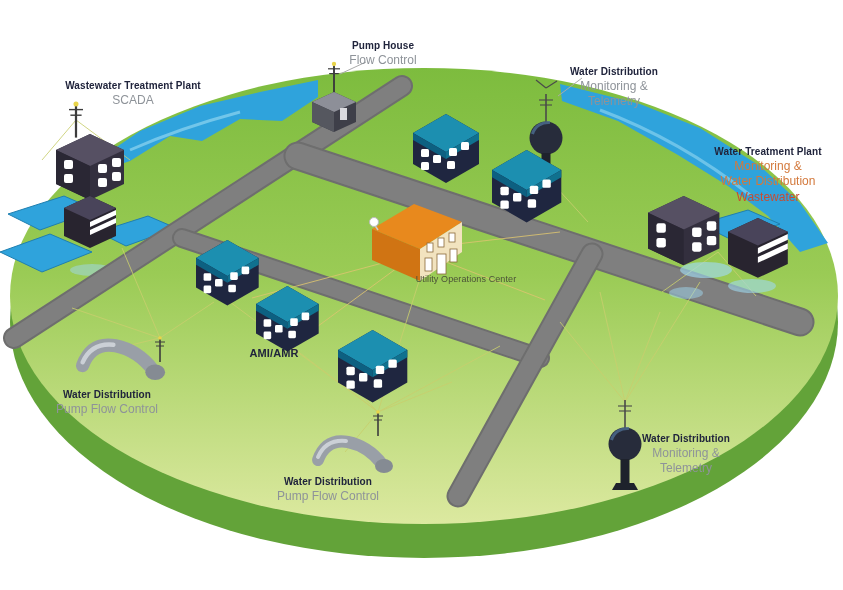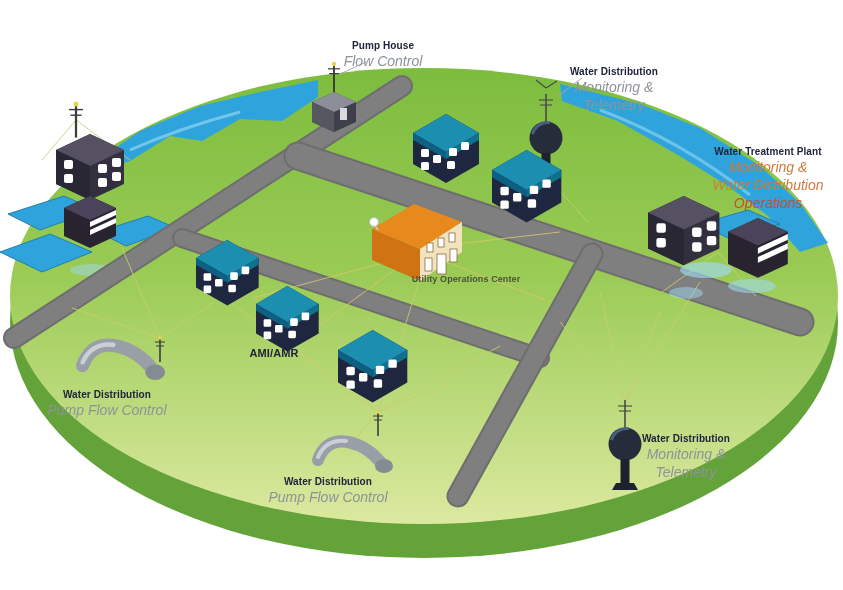"Flow Control" .lbl .s { font-size: 14px -> 12px; font-style: italic -> none }
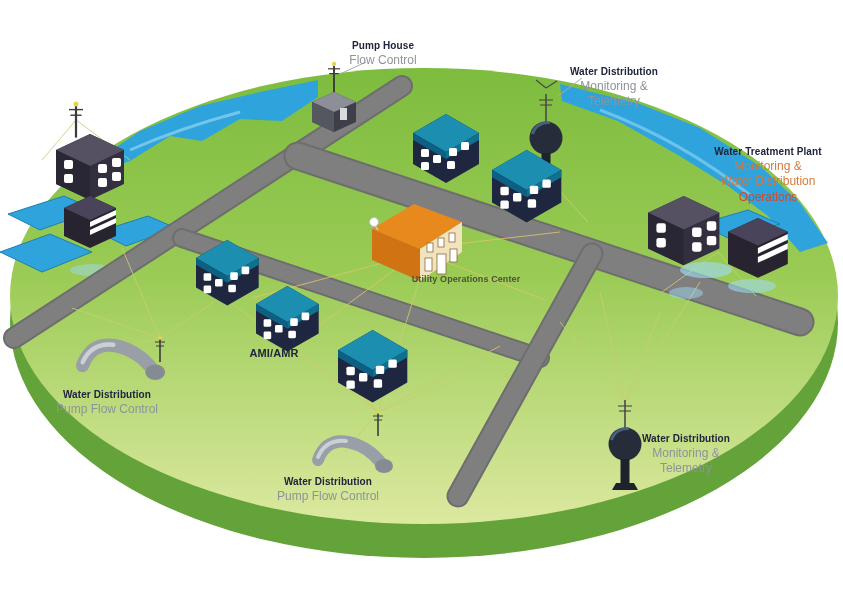"Wastewater Treatment Plant" div.lbl { html: none -> <div> <div>Wastewater Treatment Plant</div> <div>SCADA</div> </div> }
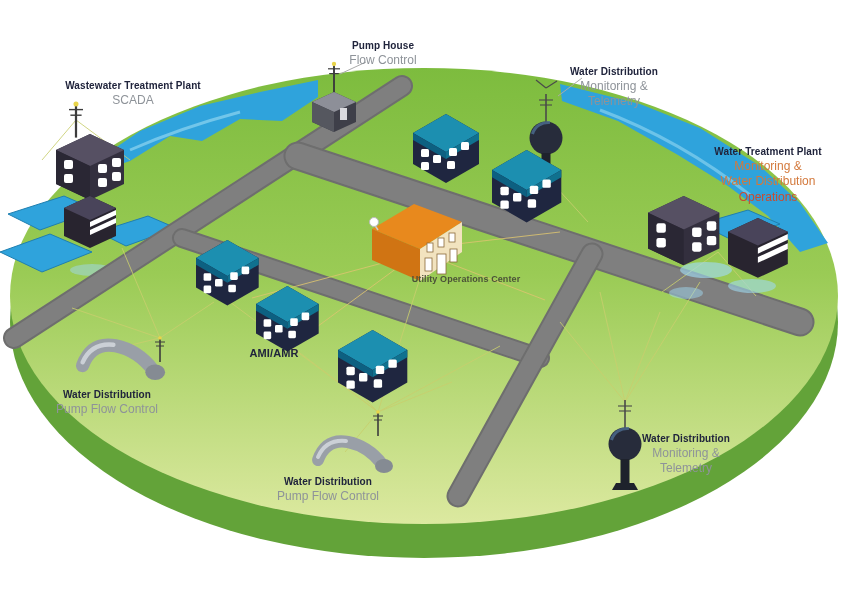"Operations" div.s { text: Operations -> Wastewater }
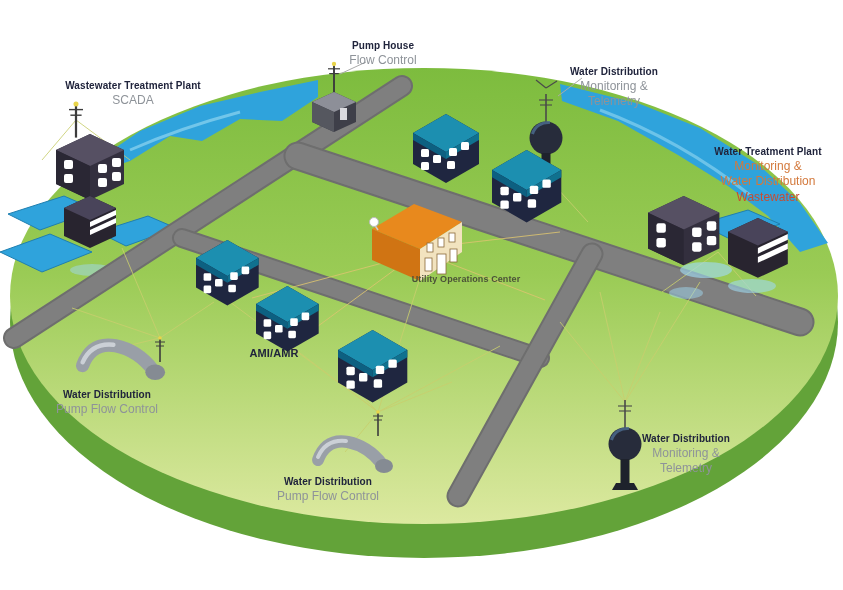"Utility Operations Center" .lbl.ops .t { font-weight: bold -> normal }
